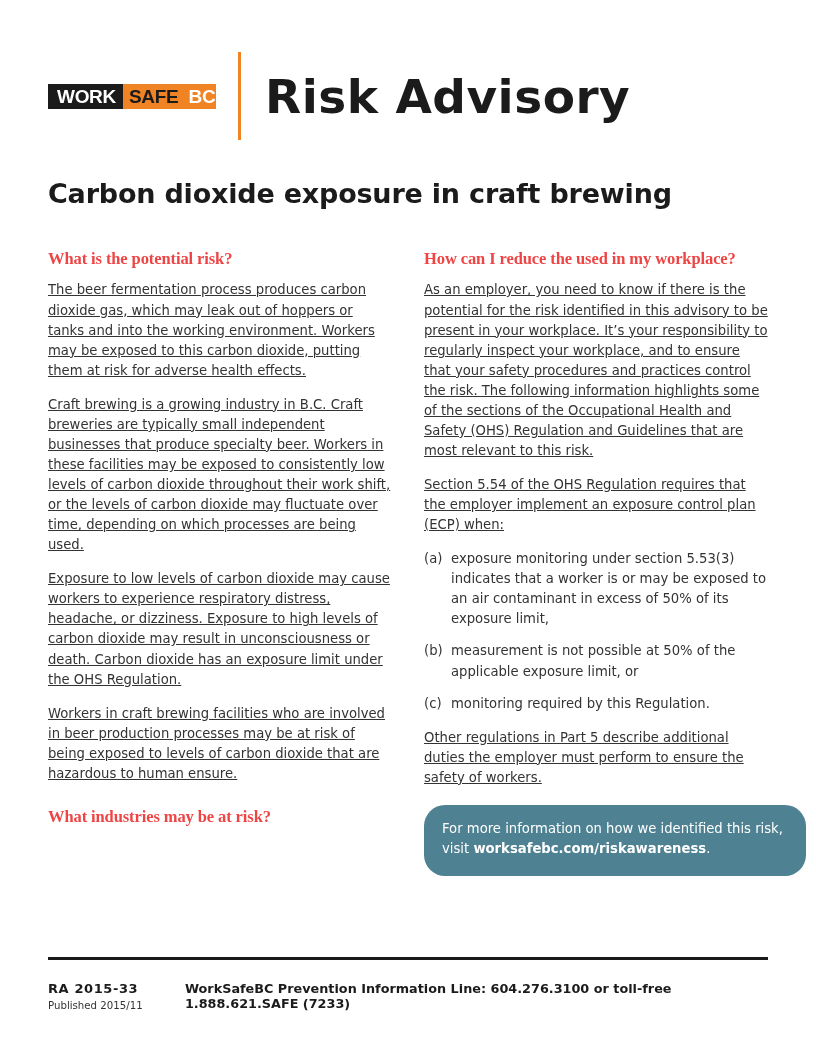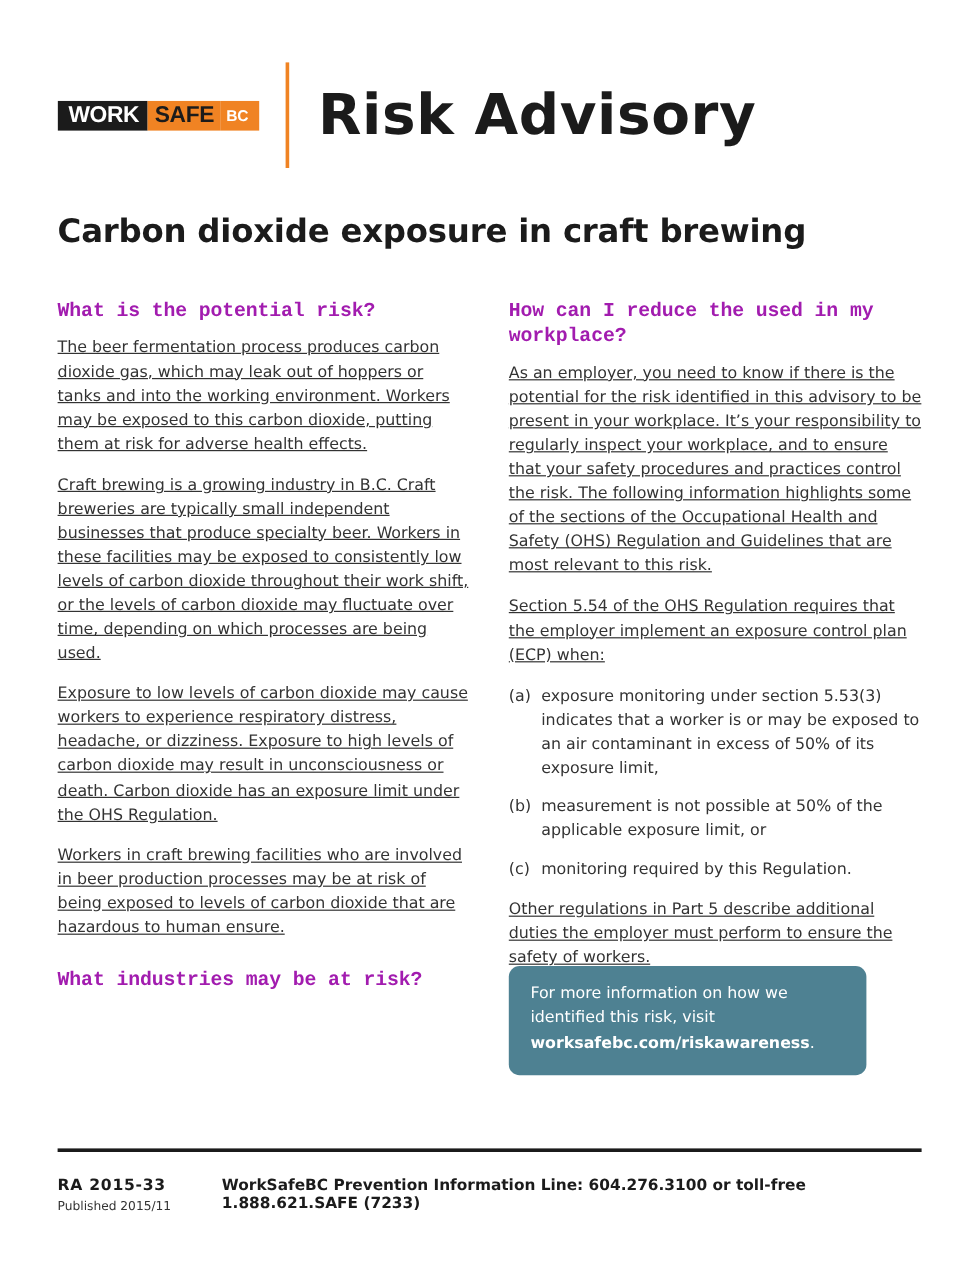"BC" .logo-bc { font-size: 13px -> 19px }
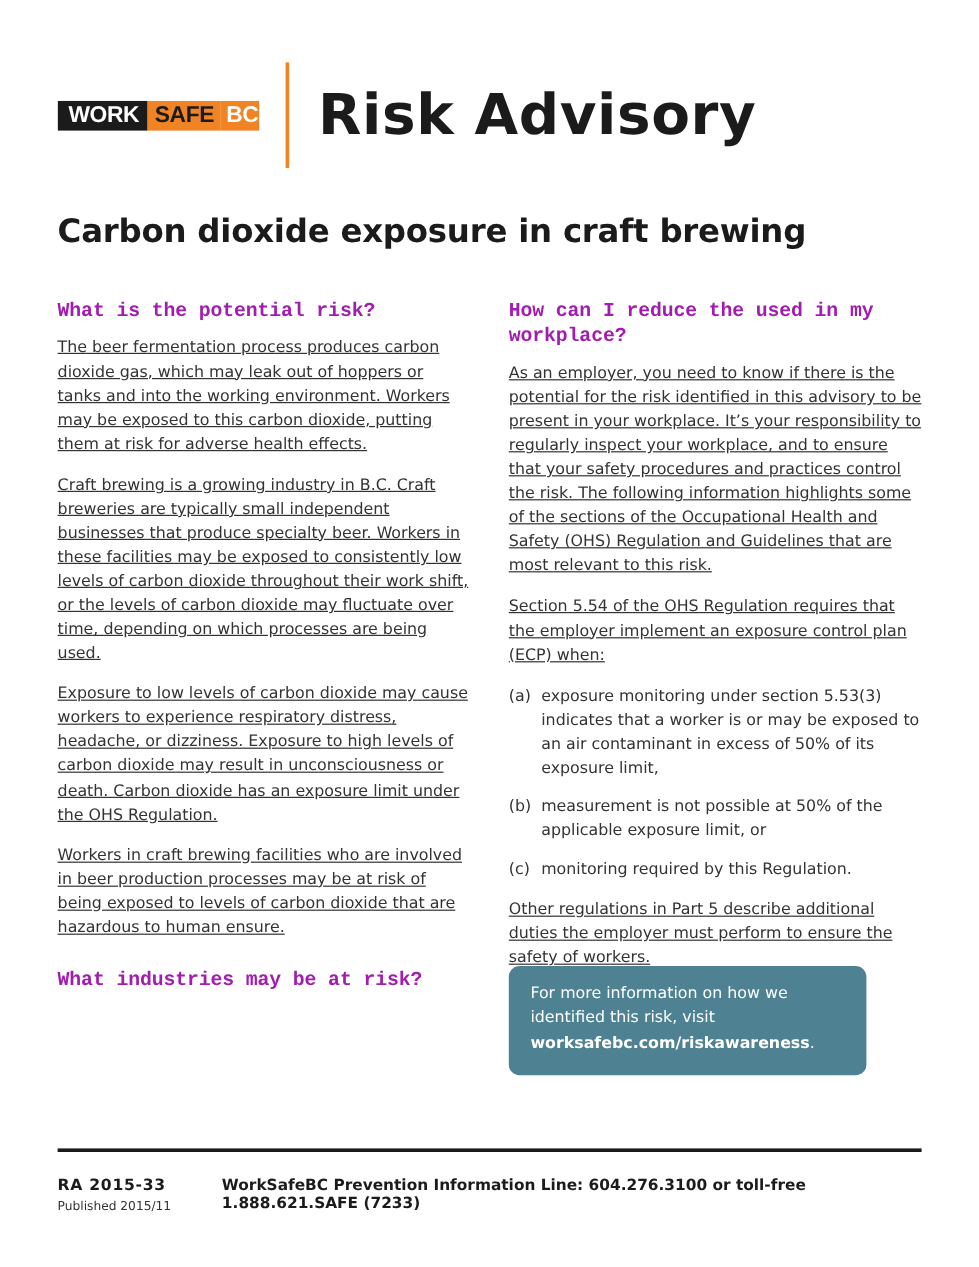"What is the potential risk?" h2.section-head { color: #a21caf -> #ef4444; font-family: Liberation Mono, monospace -> Liberation Serif, serif }
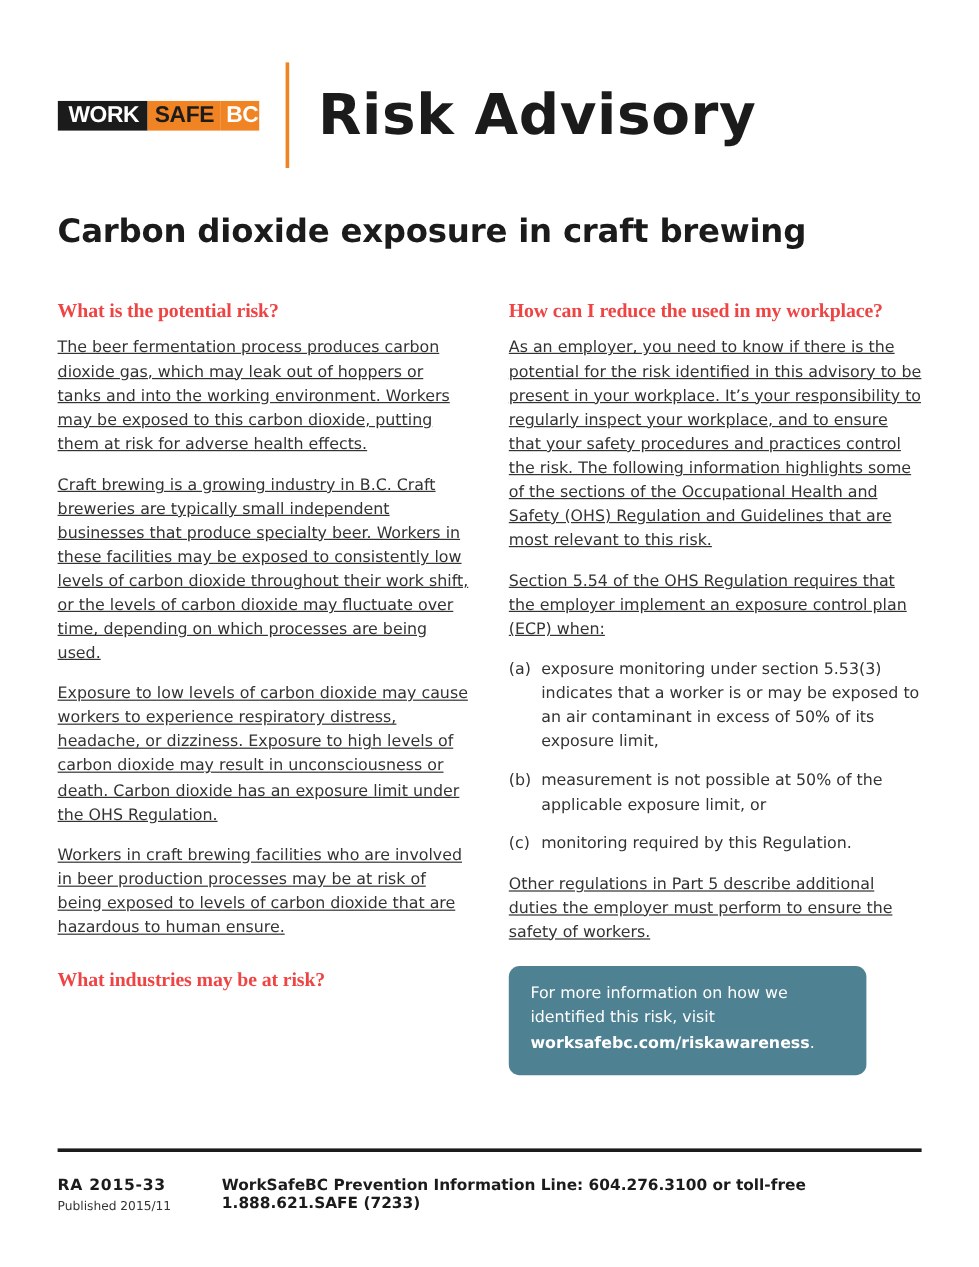"For more information on how" .callout { border-radius: 9px -> 21px; width: 298px -> 382px }
